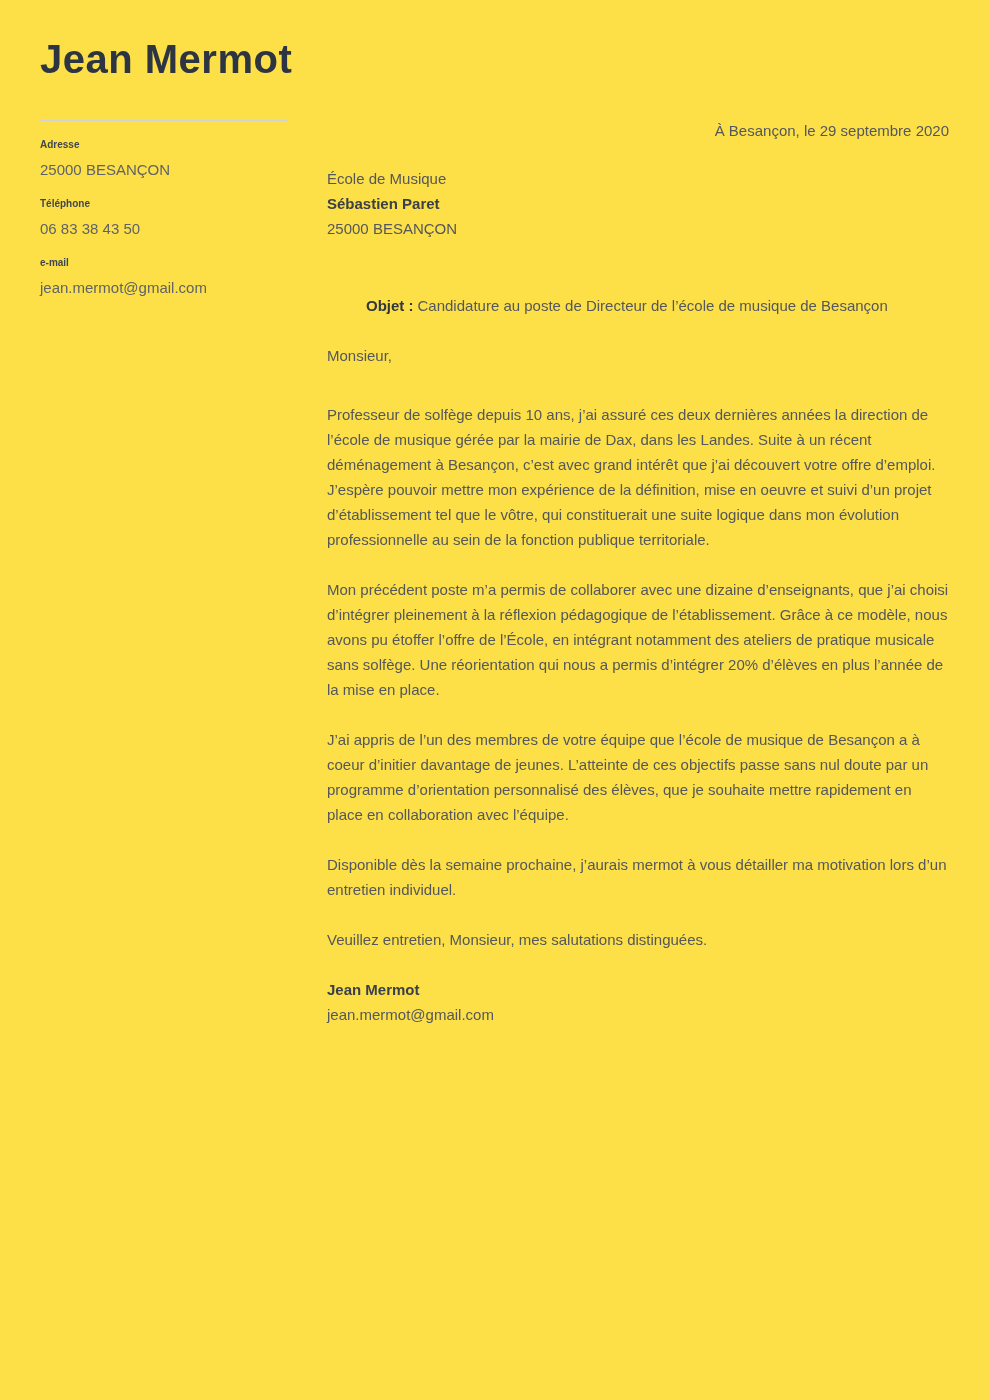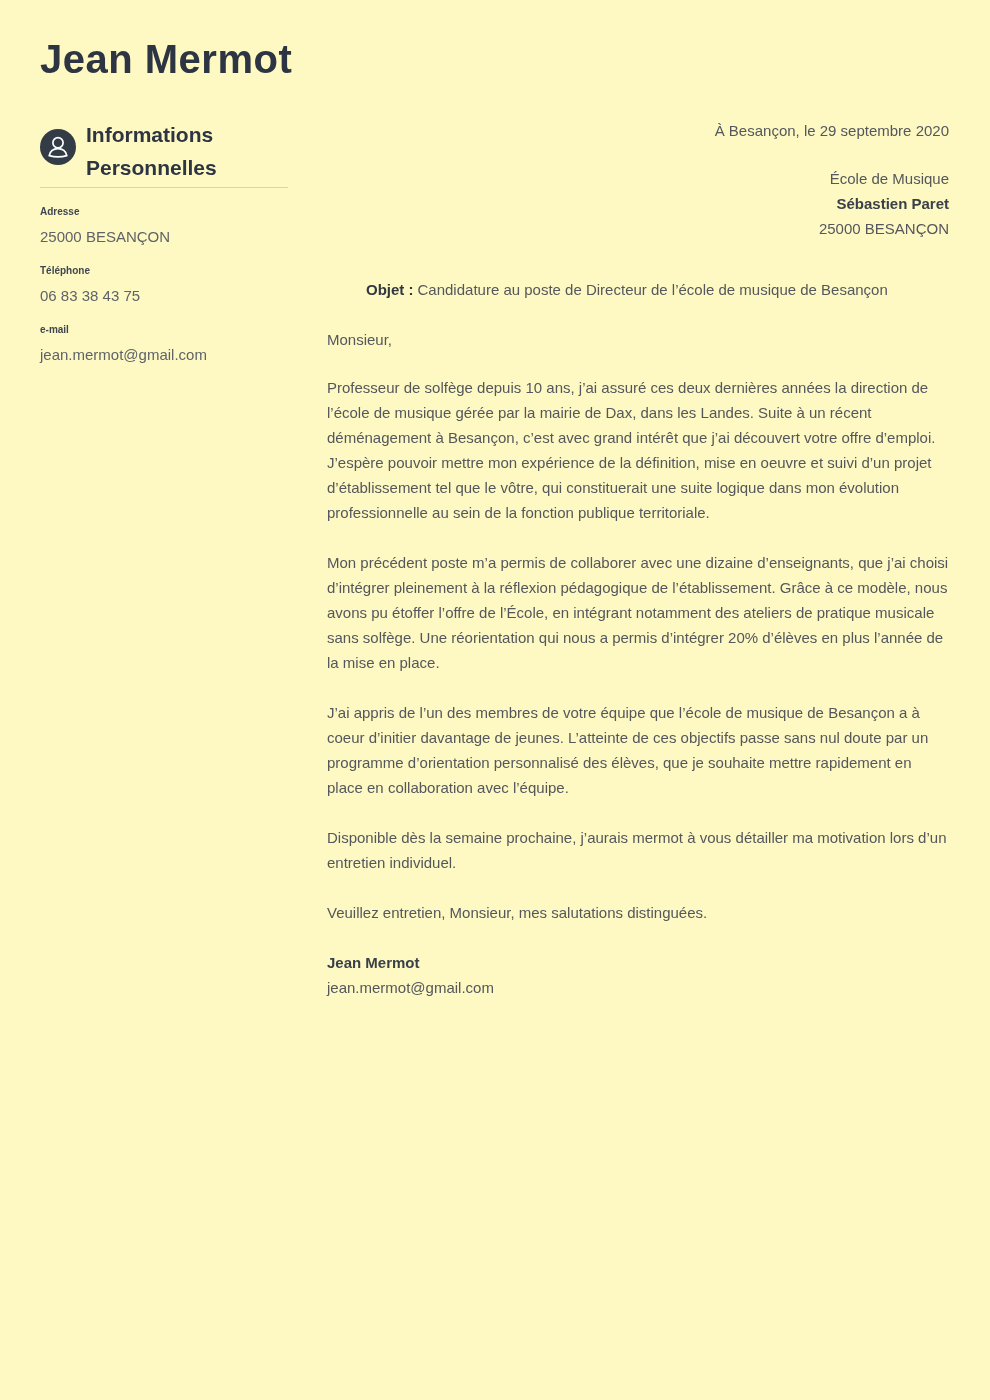"Jean Mermot" .page { background: #fef9c3 -> #fde047 }
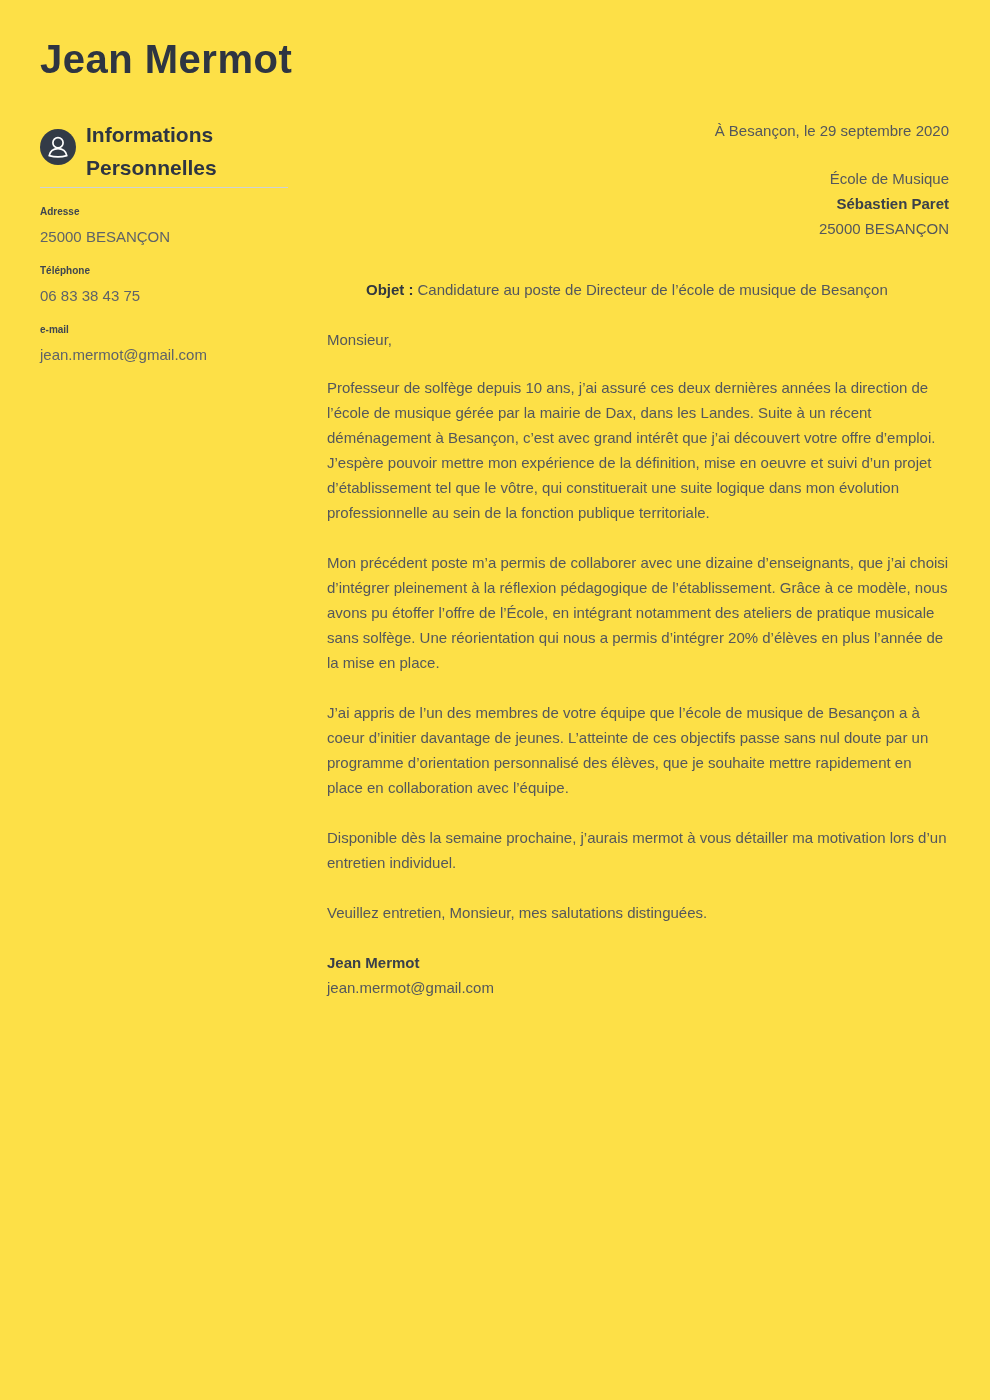"Informations Personnelles" div.sidebar-header { html: <div> <span> <svg> <circle></circle> <circle></circle> <path></path> </svg> </span> <h2>Informations Personnelles</h2> </div> -> none }
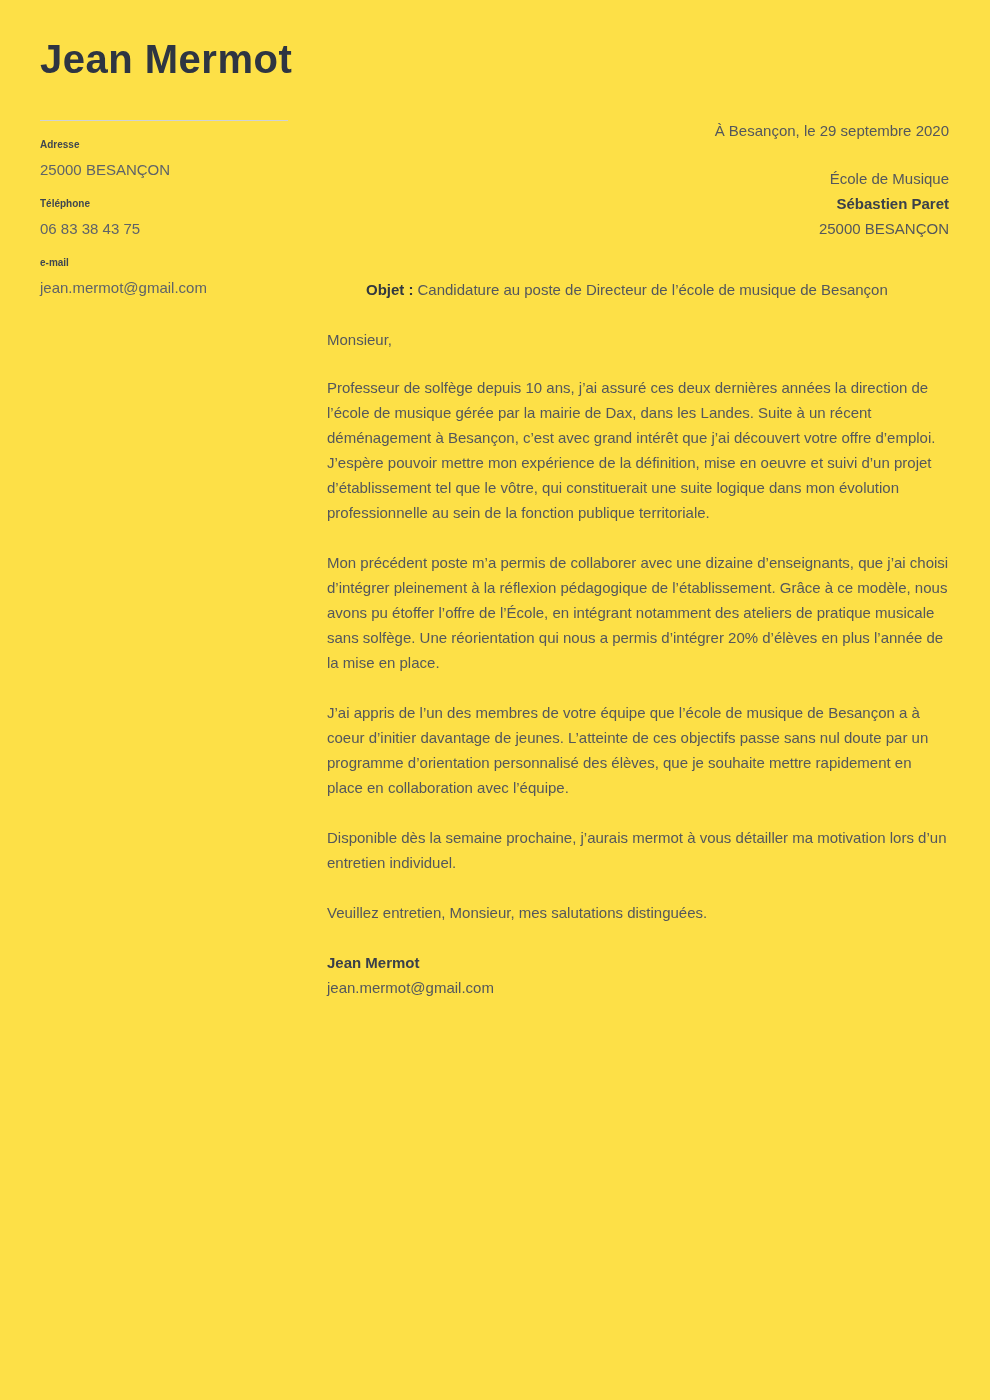"École de Musique" .recipient { margin-bottom: 36px -> 52px; text-align: right -> none }
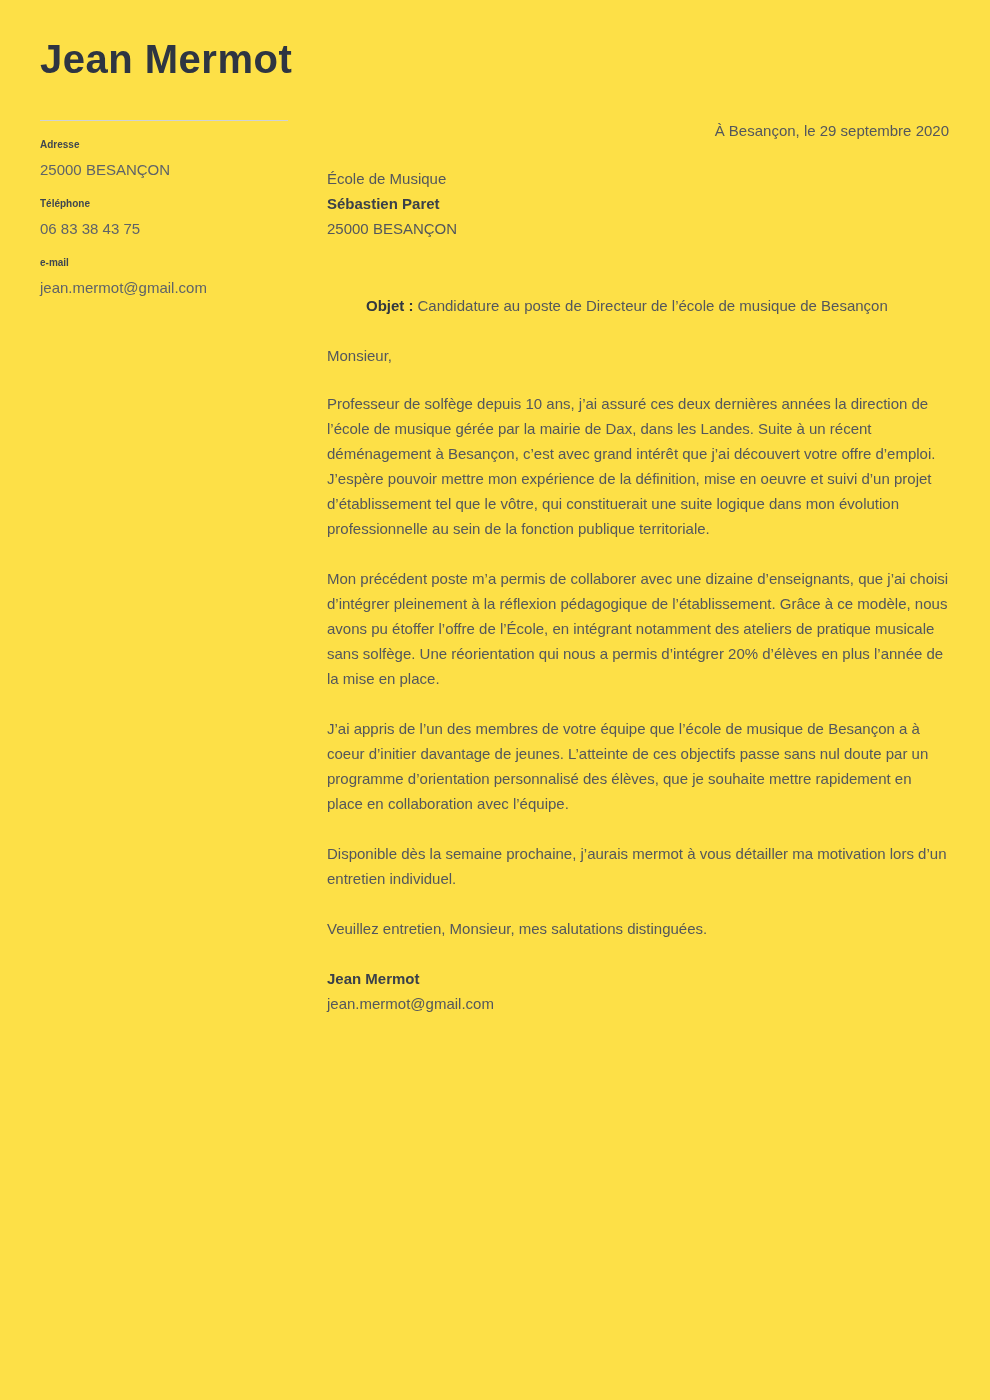"06 83 38 43 75" span.value { text: 75 -> 50 }
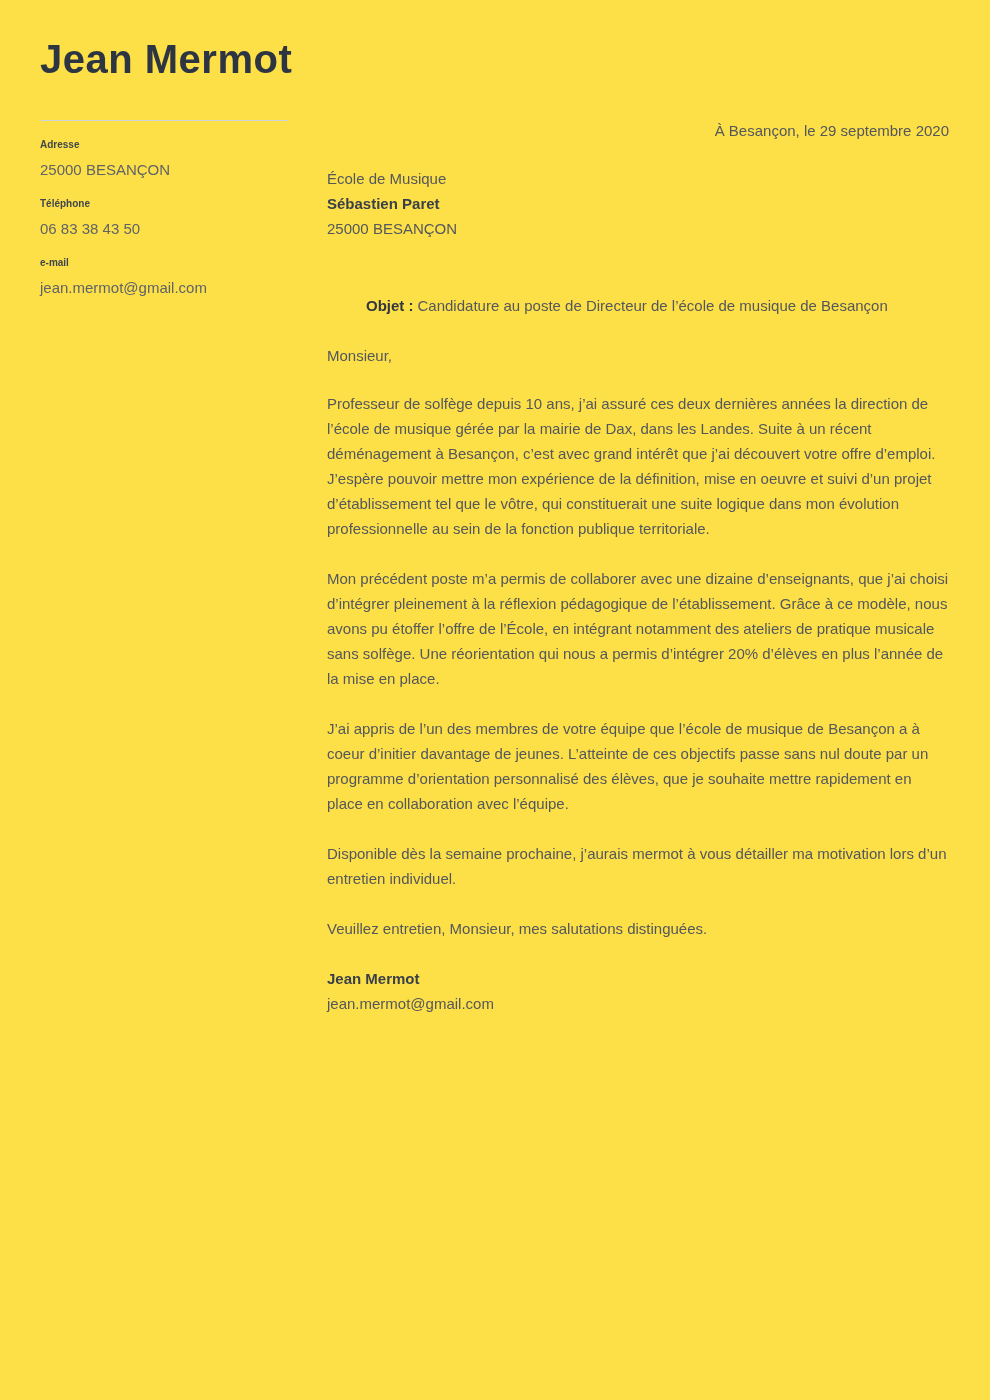"Monsieur," .salutation { margin-bottom: 23px -> 34px }
